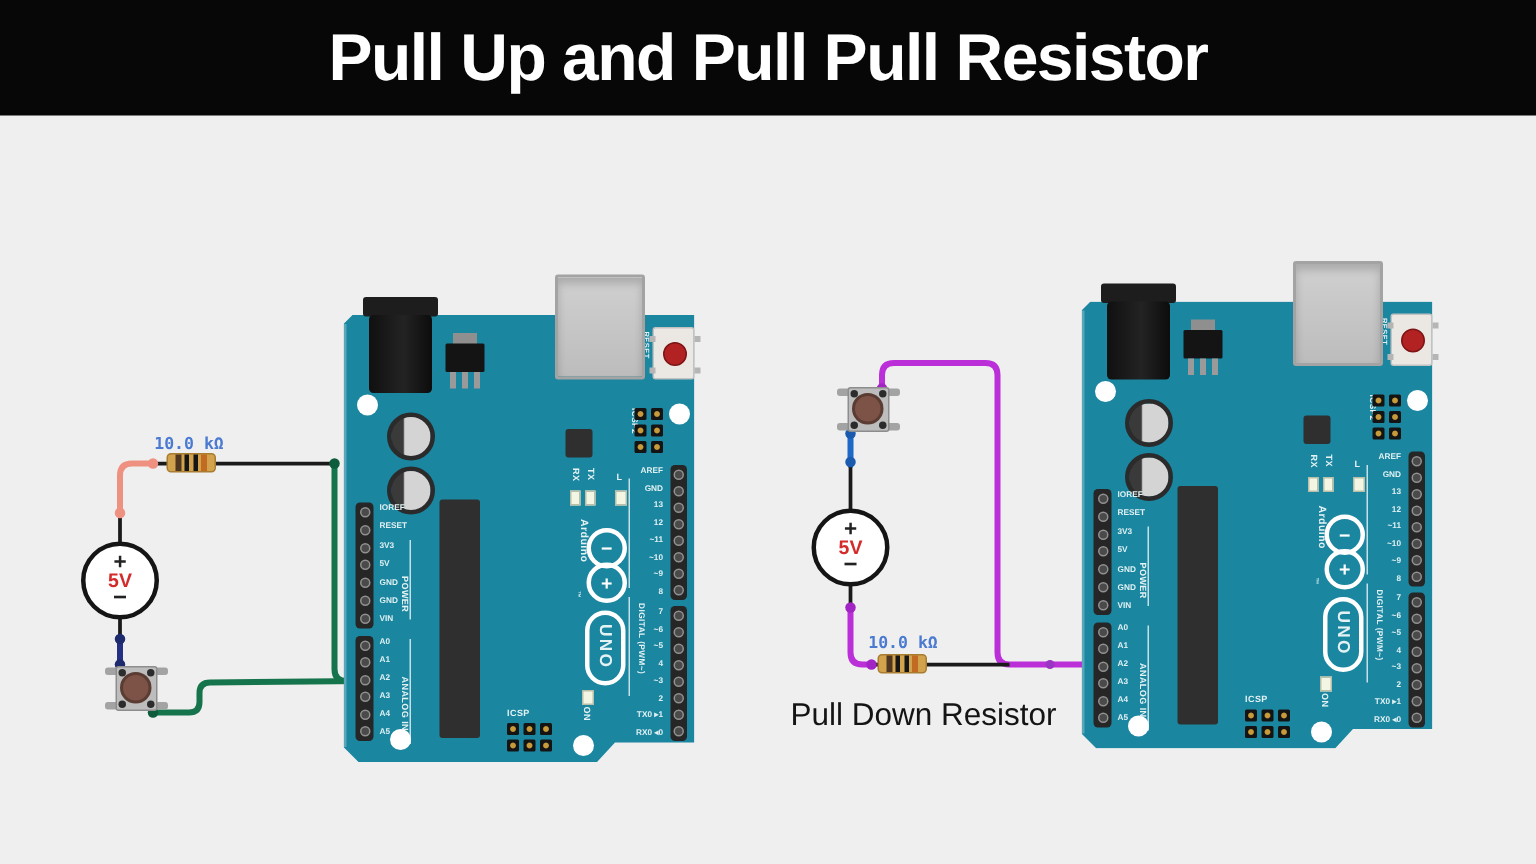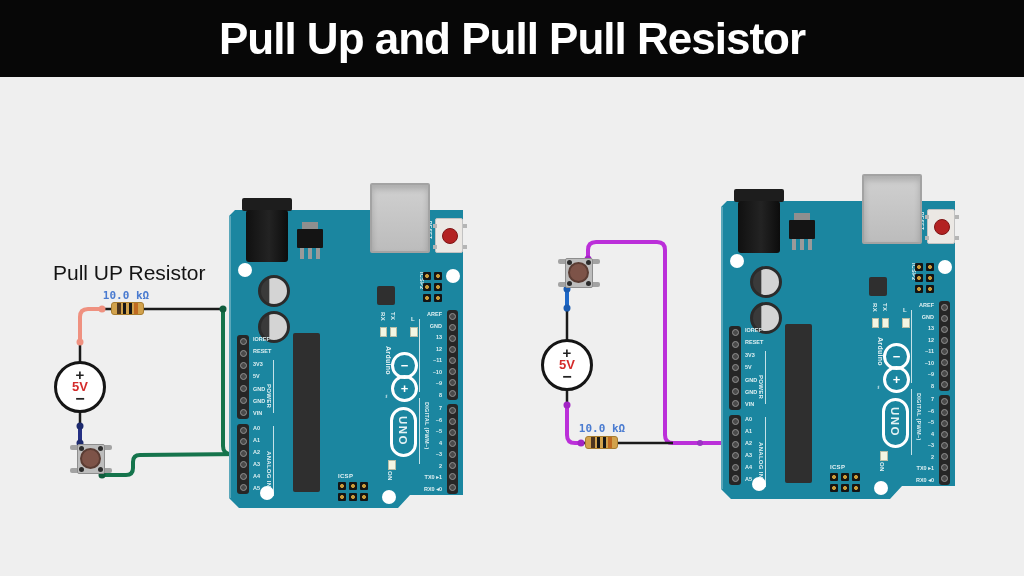"Pull UP Resistor" div.circuit-label { html: <div>Pull UP Resistor</div> -> none }
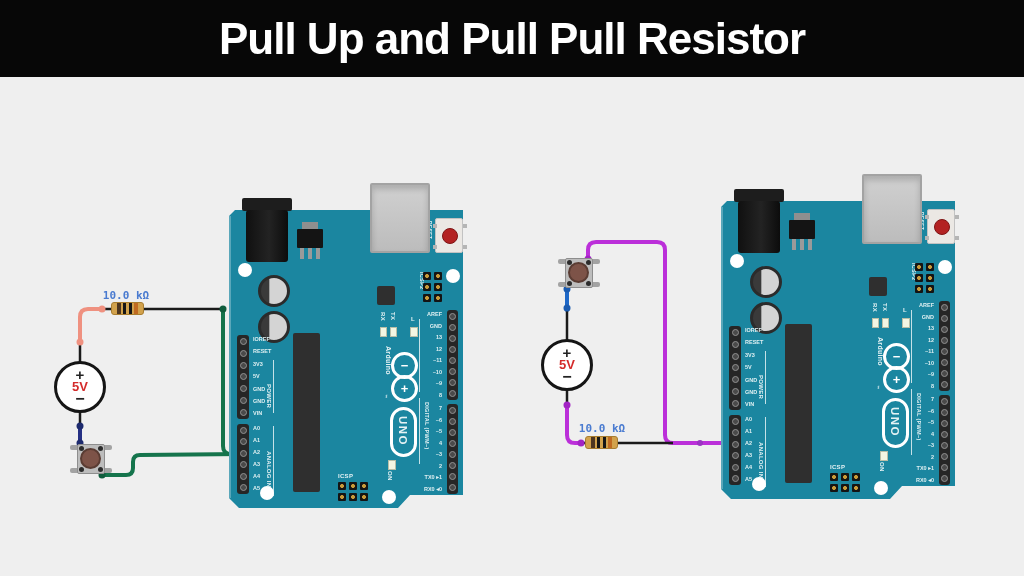"Pull Down Resistor" div.circuit-label { html: none -> <div>Pull Down Resistor</div> }
